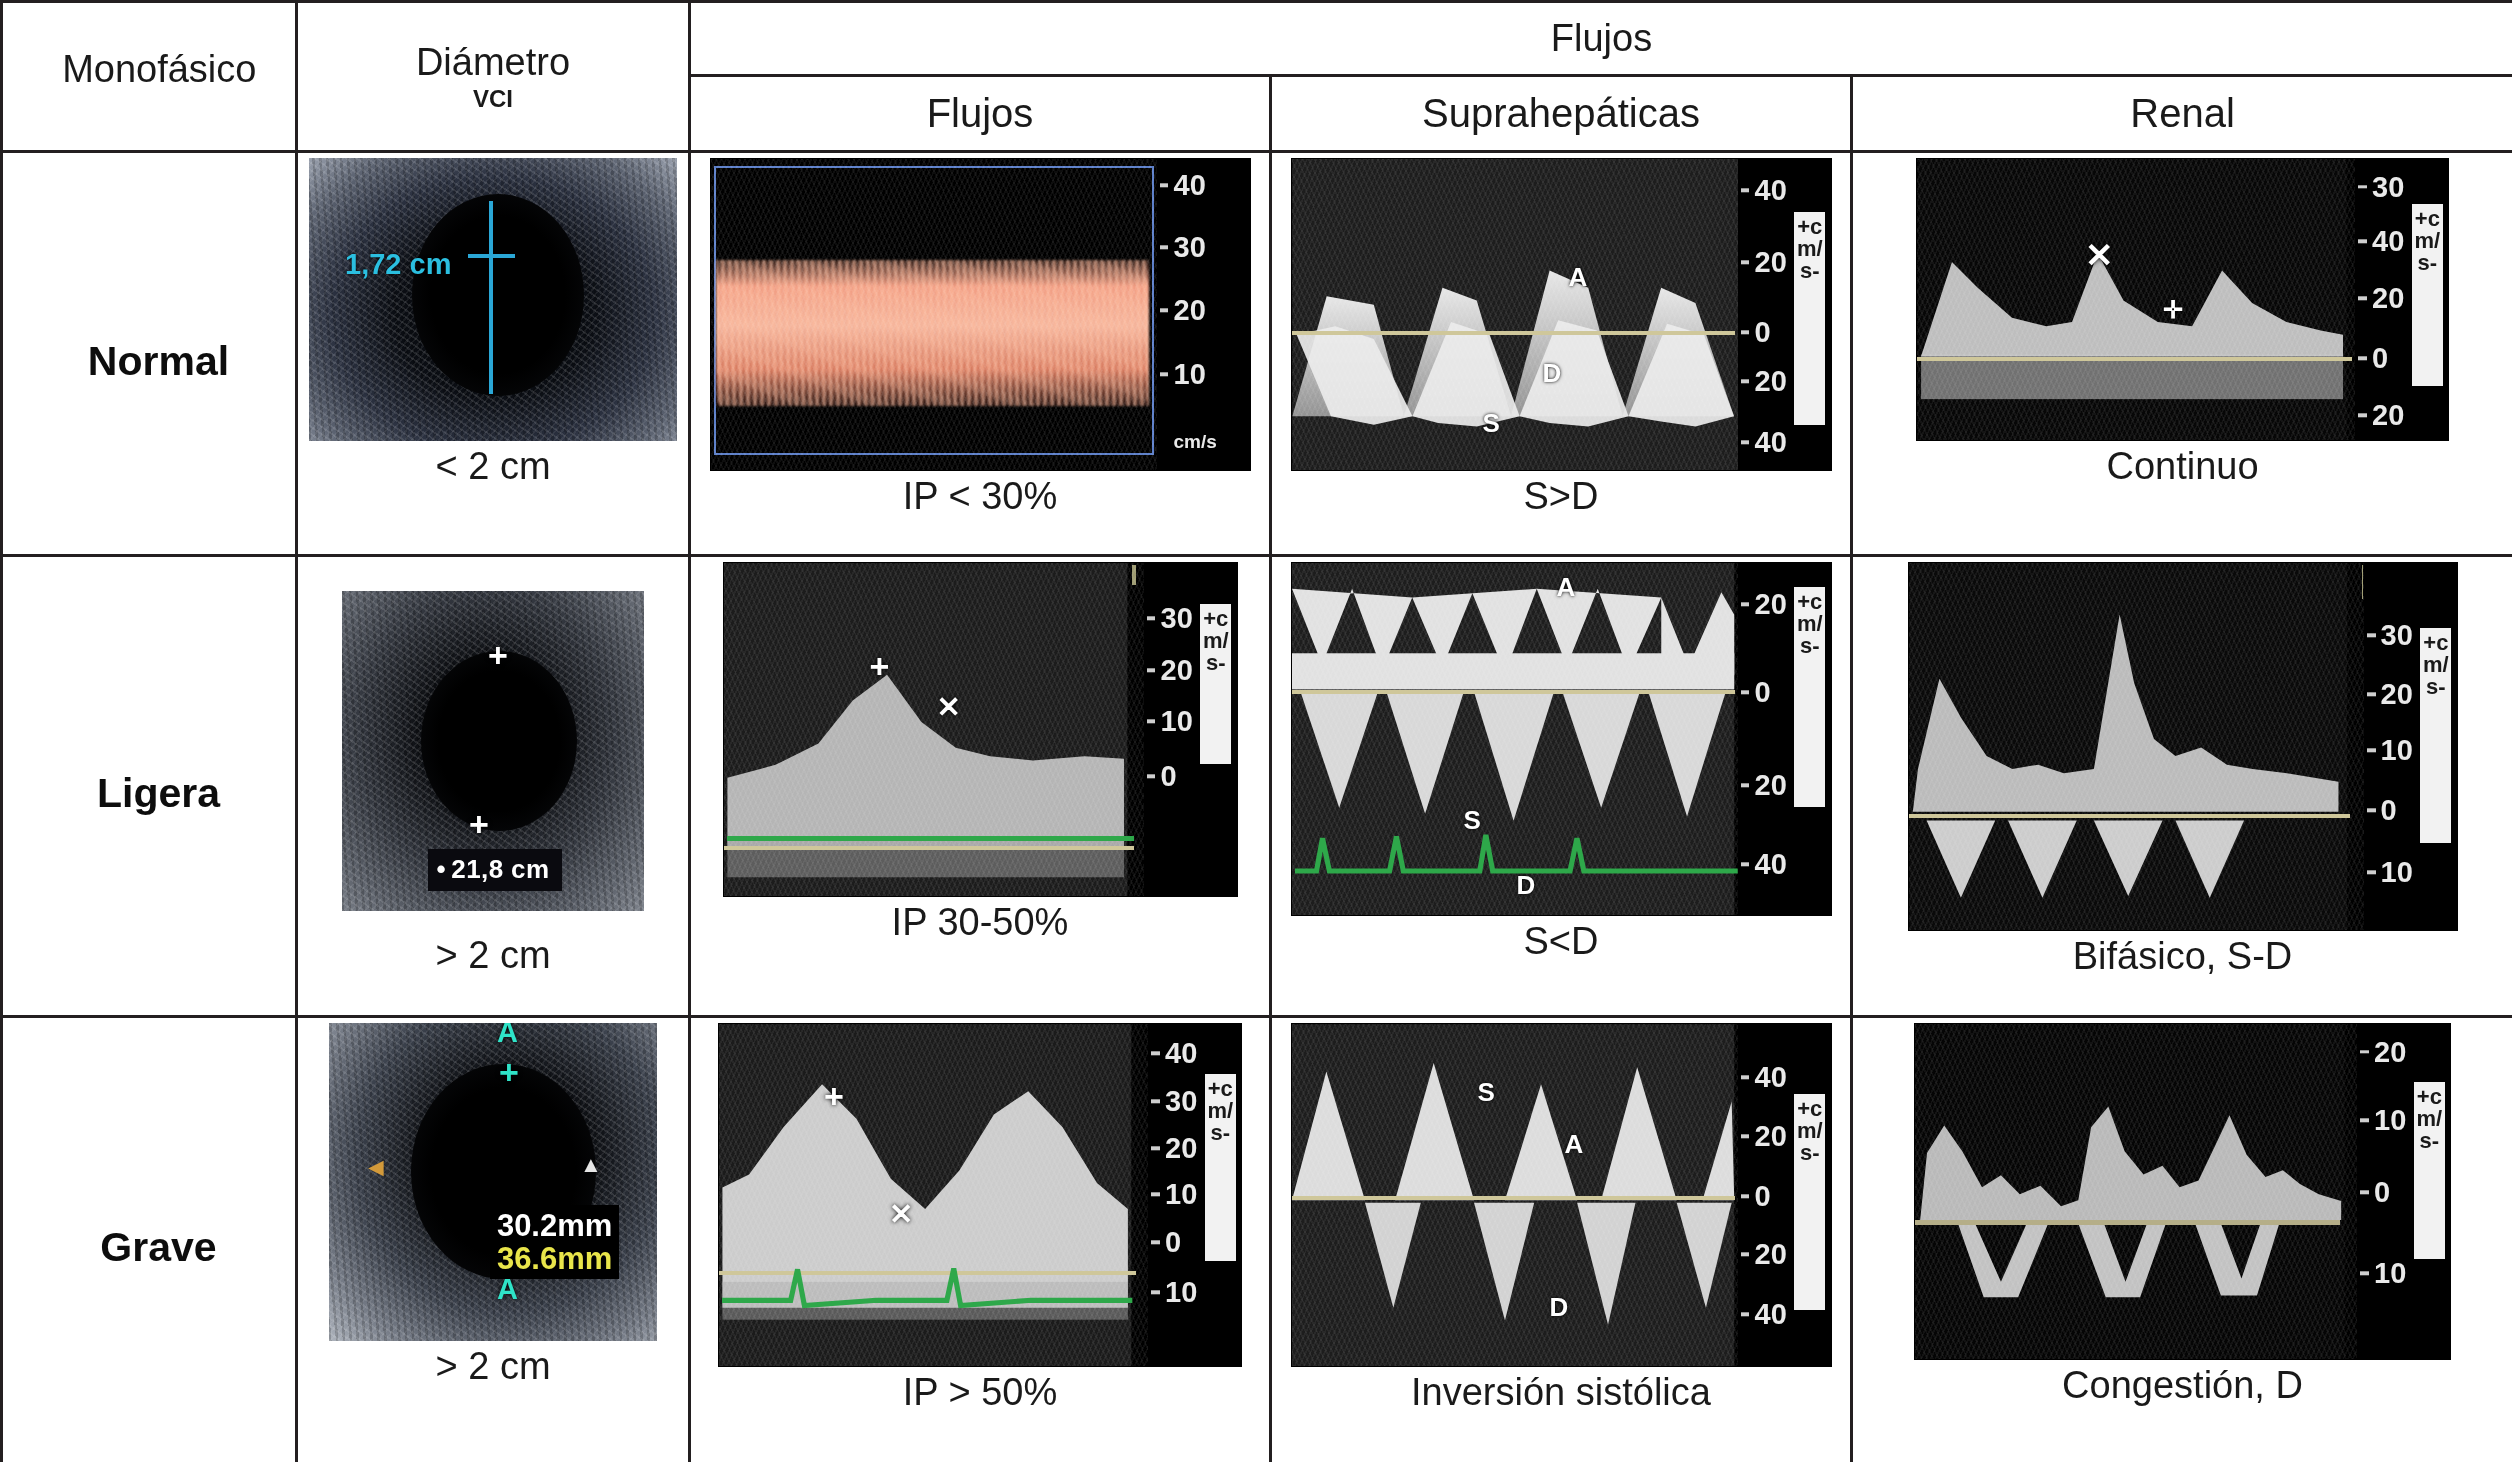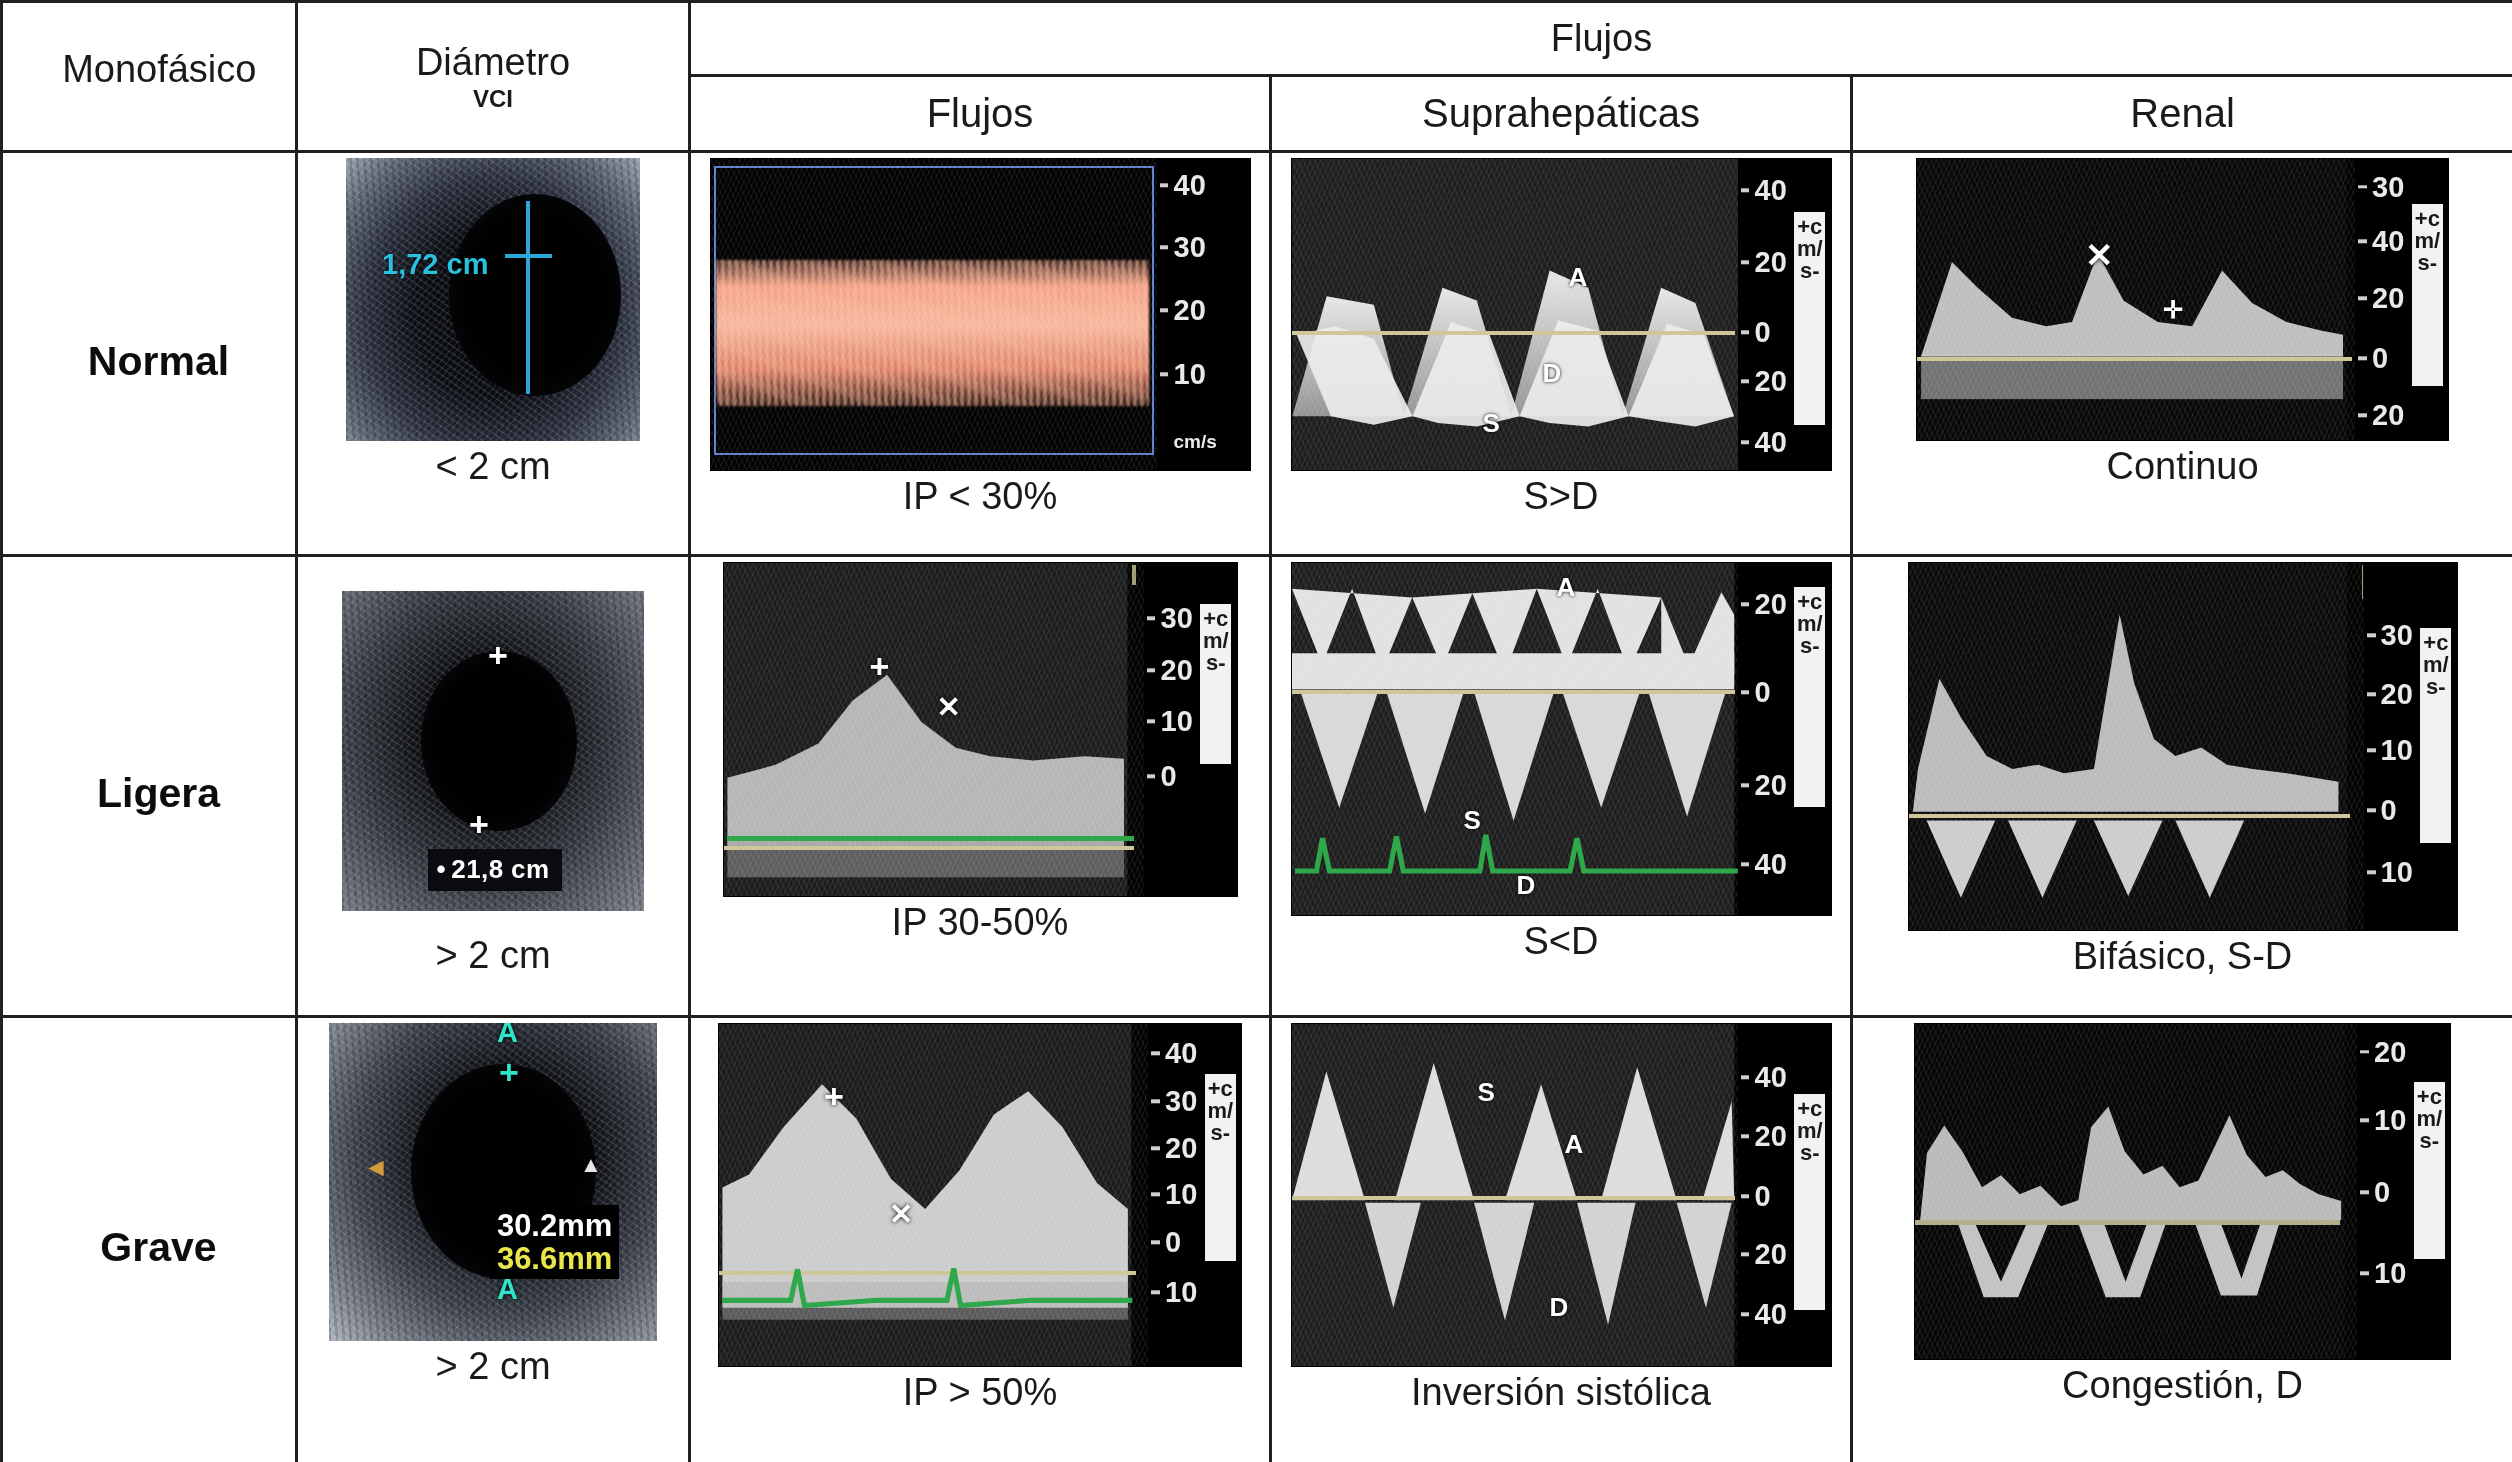"1,72 cm" div.bmode { width: 294px -> 368px }
